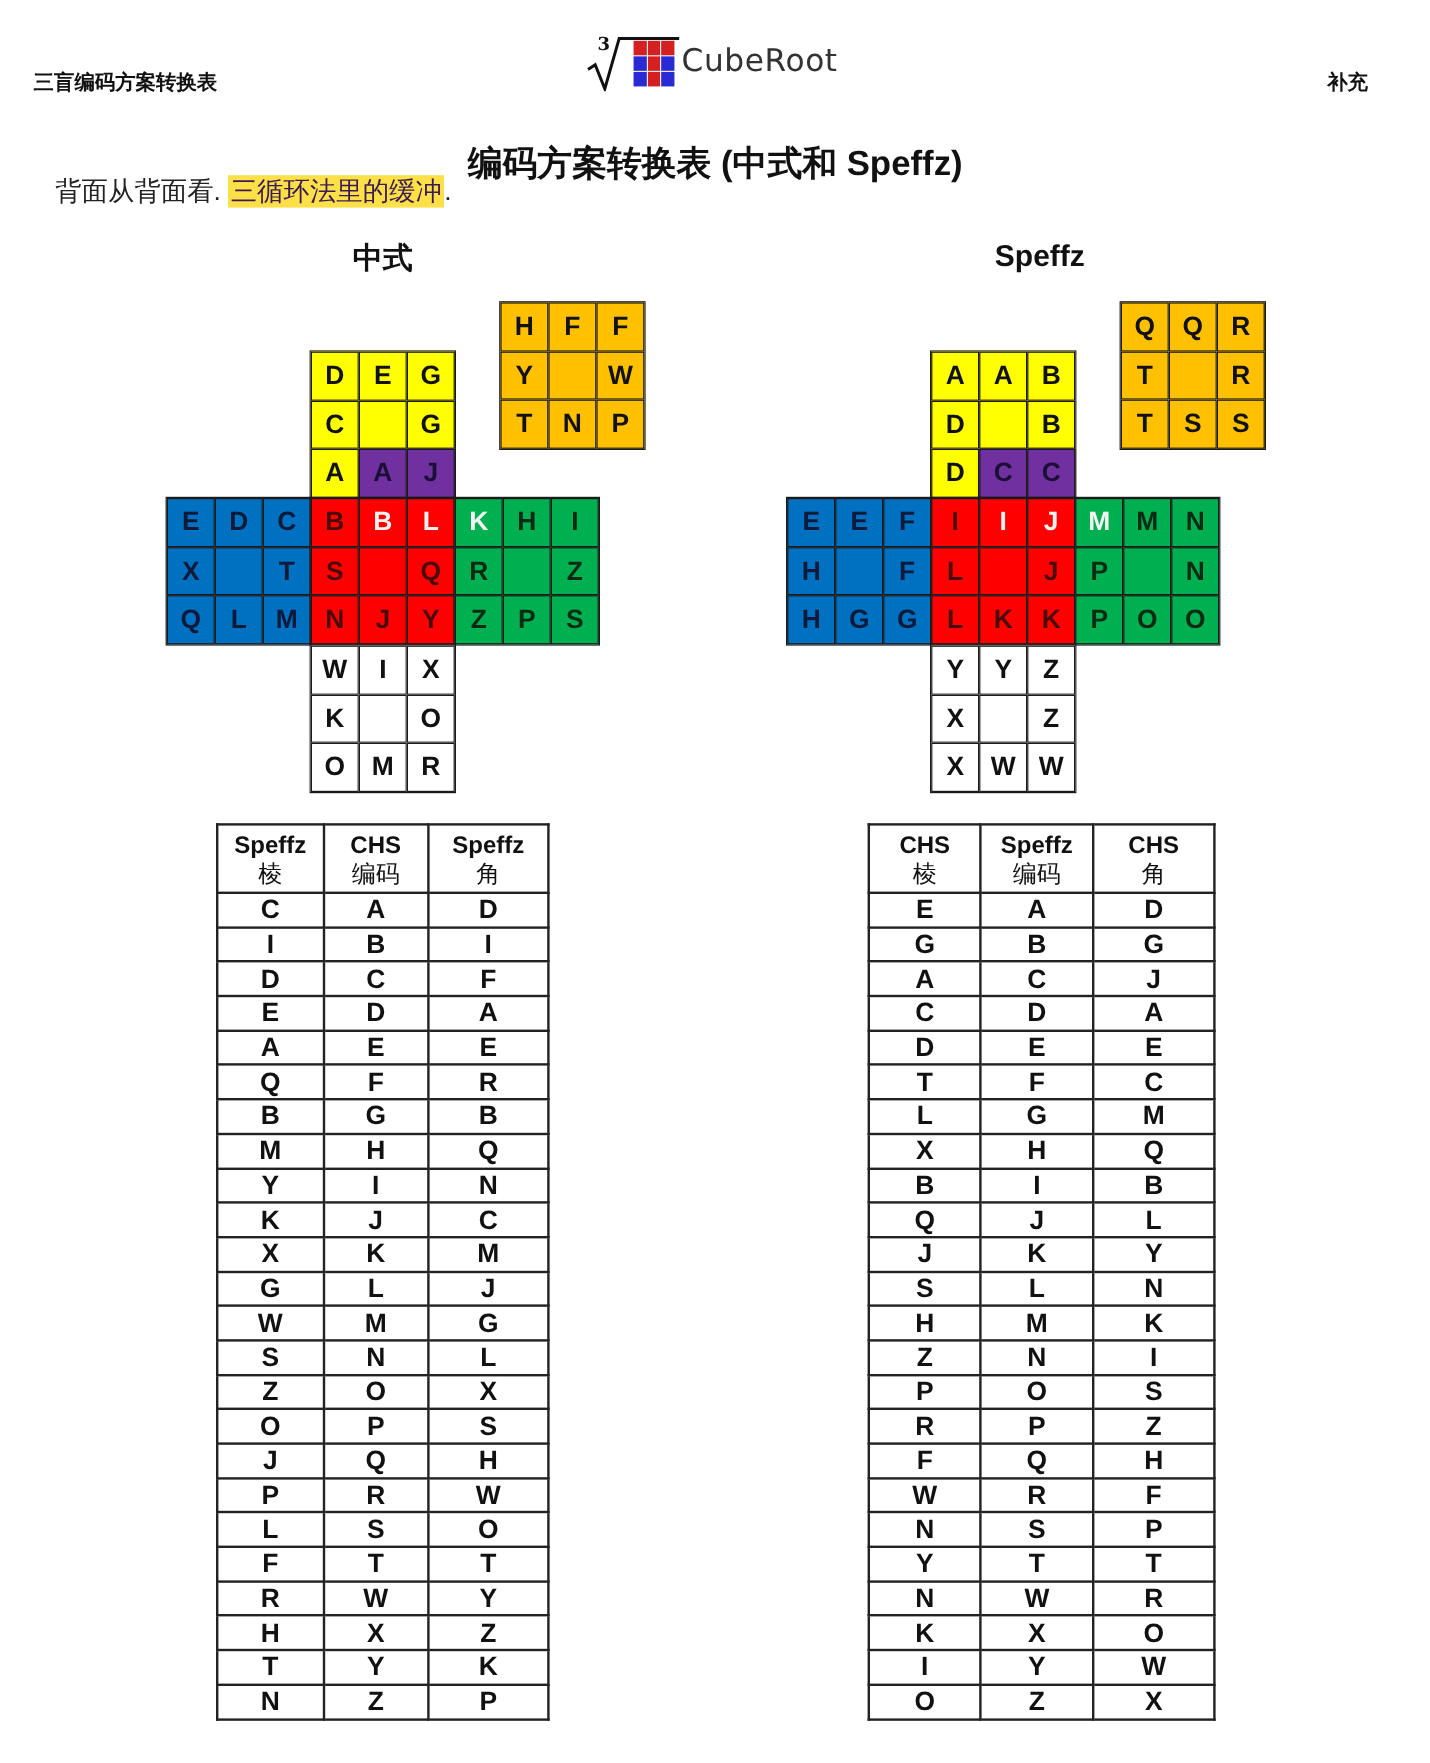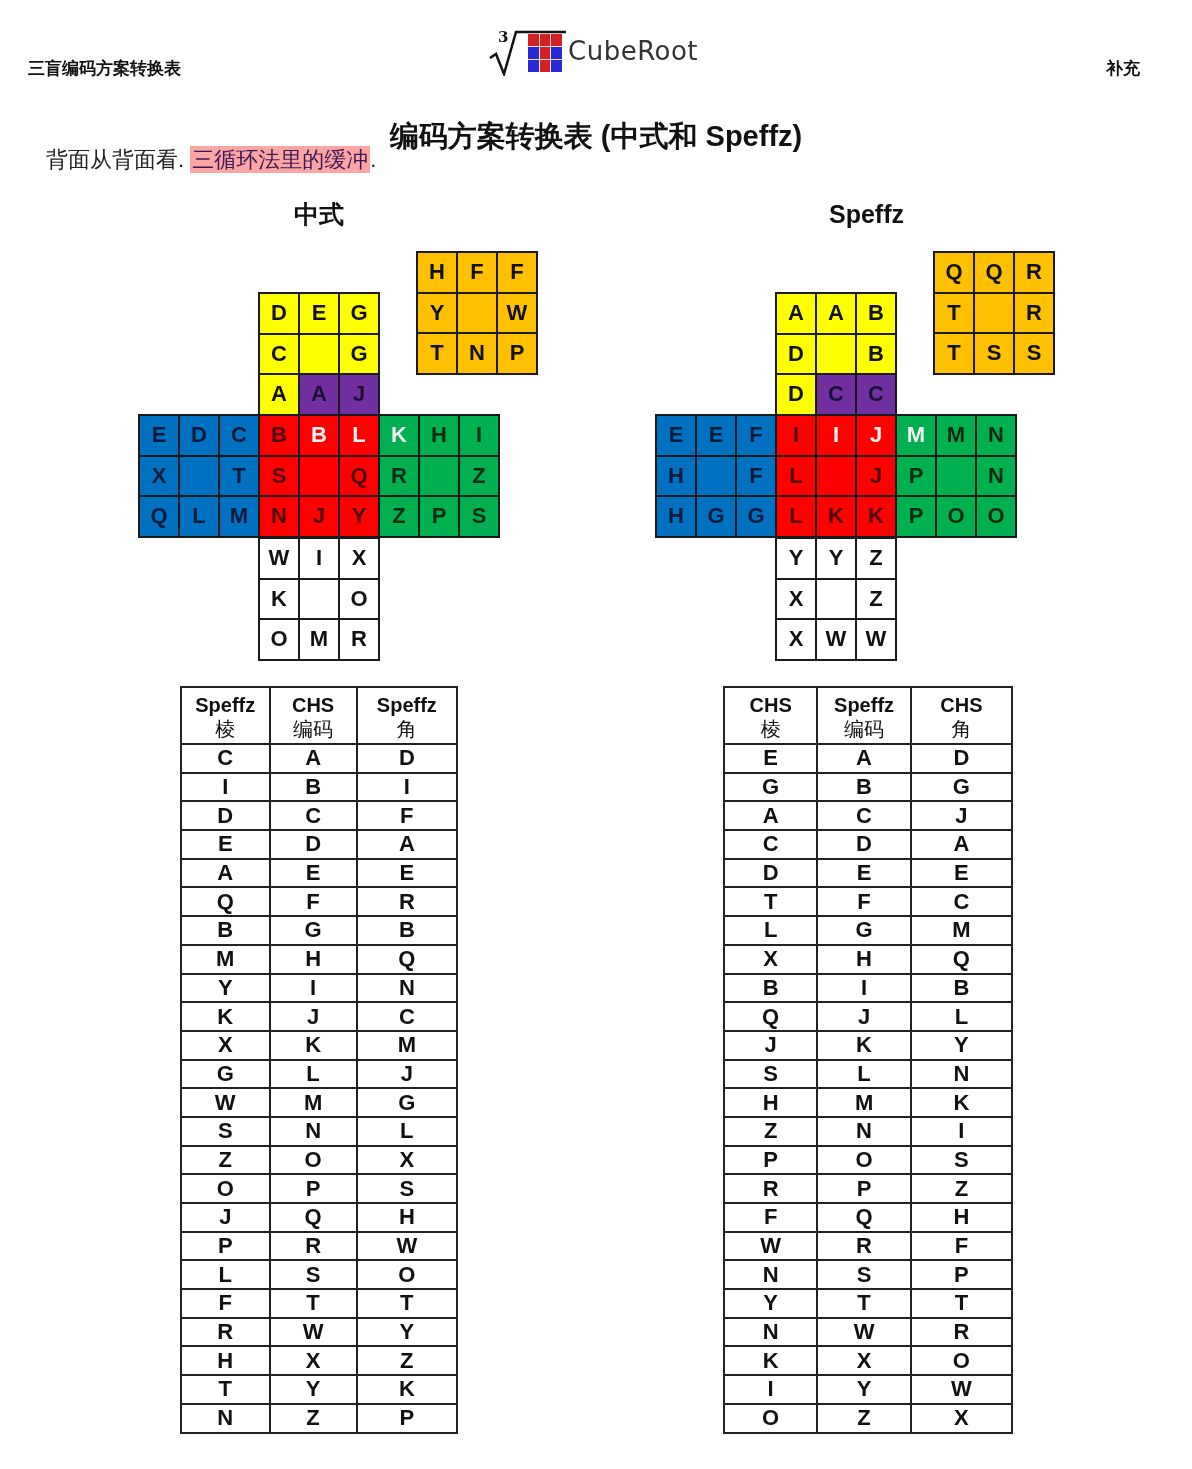"三循环法里的缓冲" .note .hl { background: #fca5a5 -> #fde047 }
